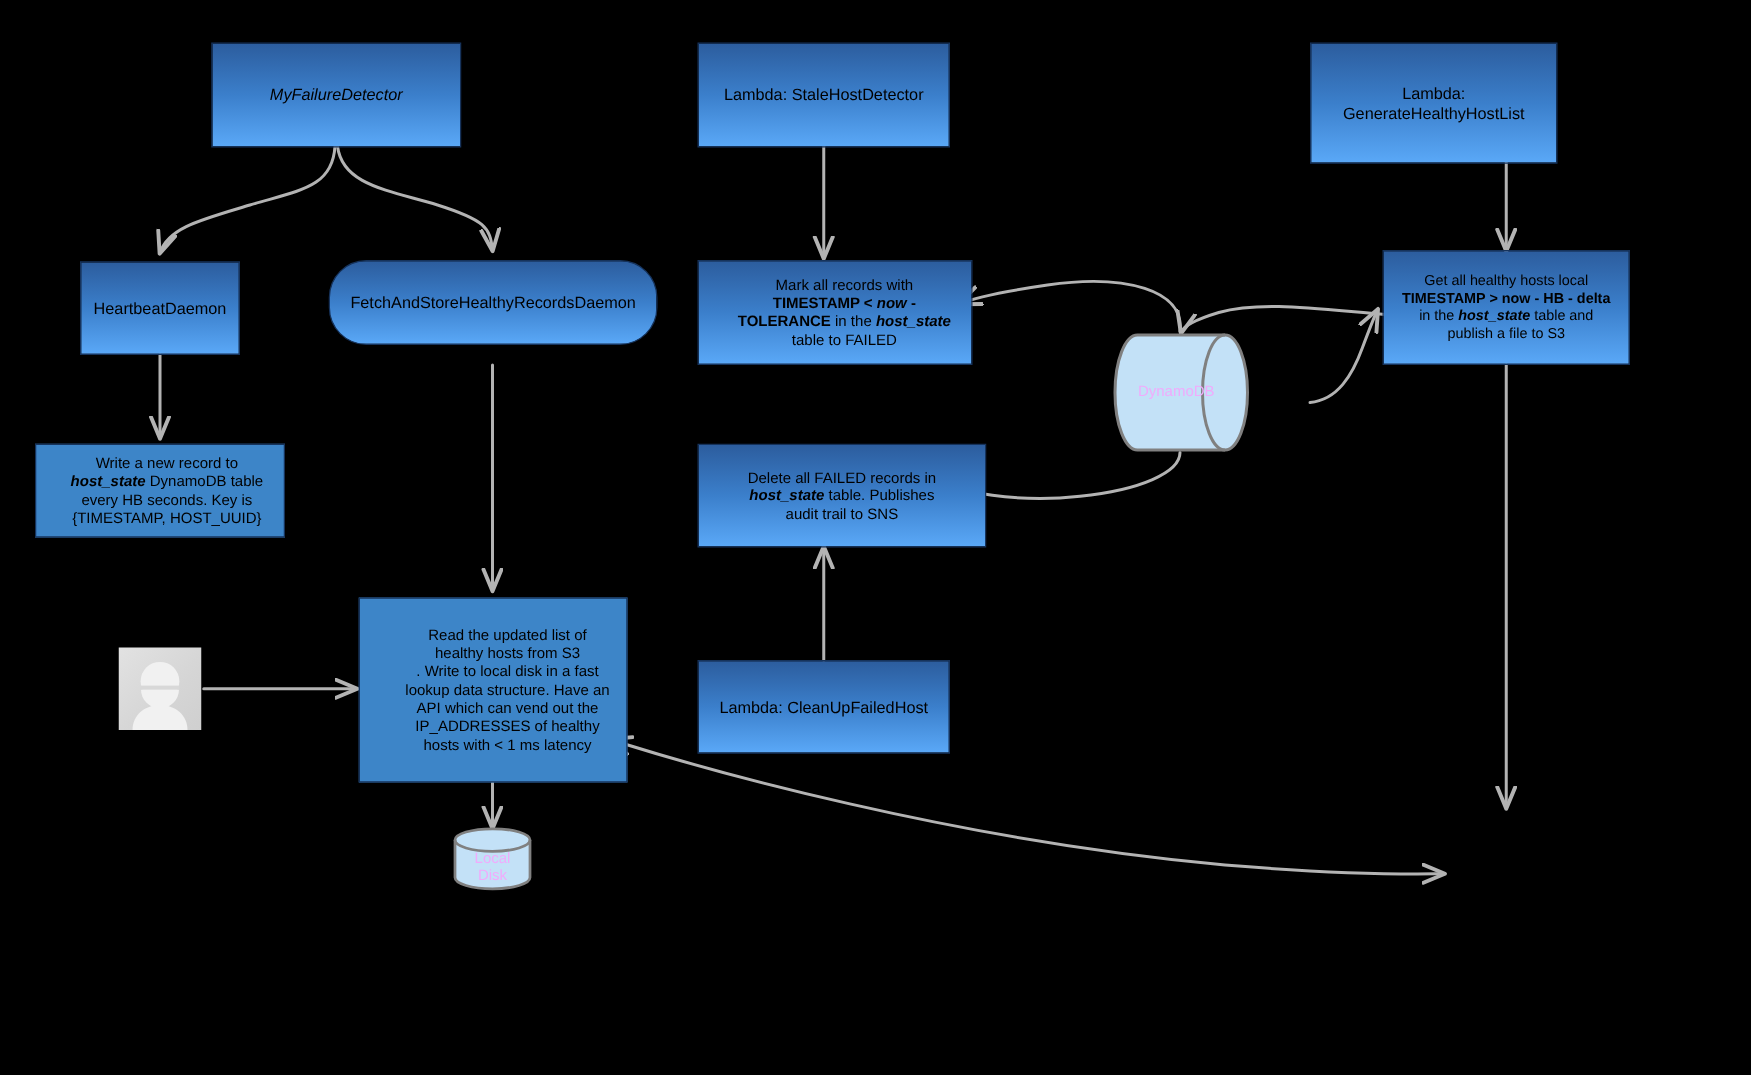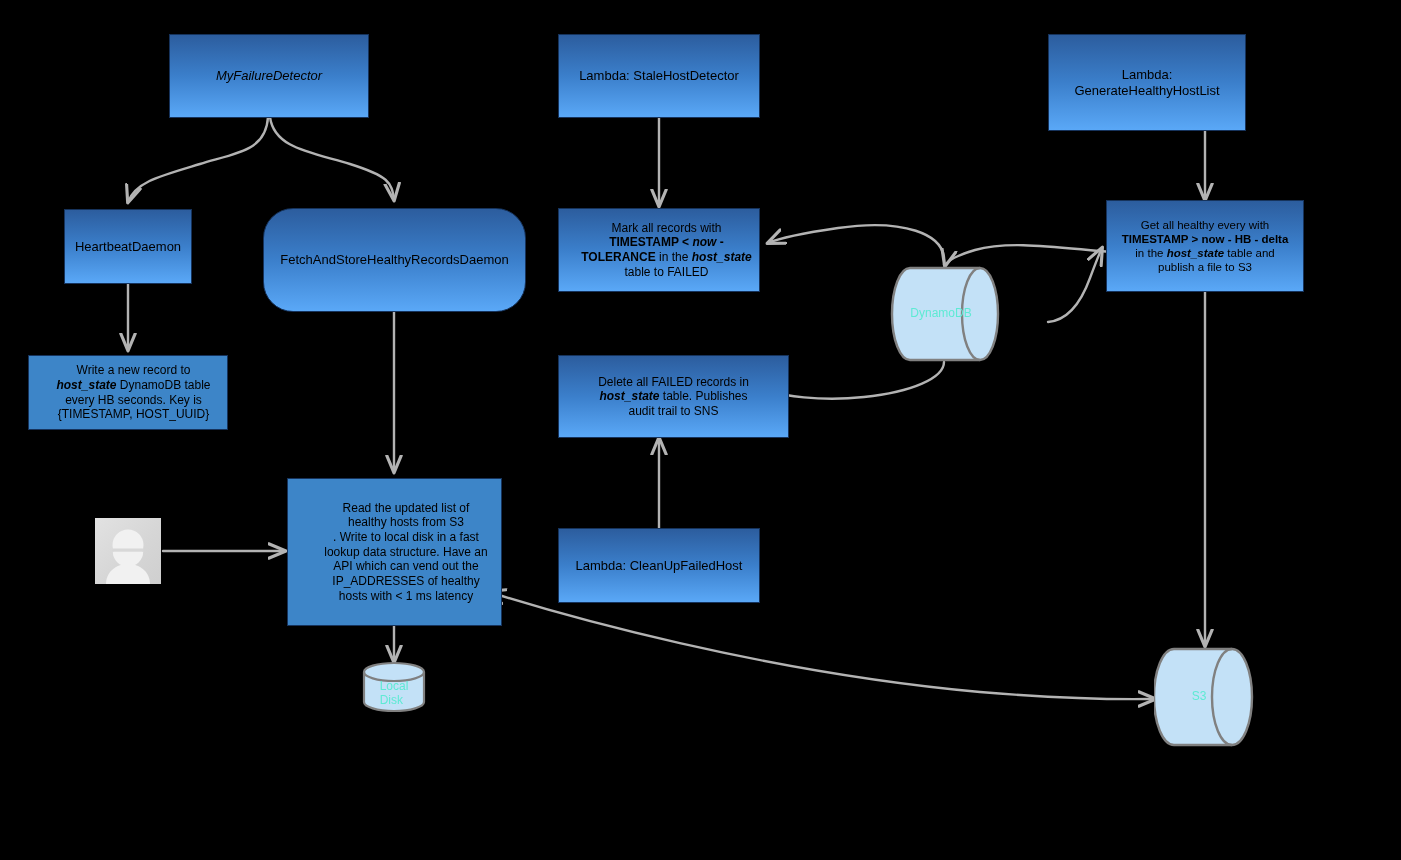"Mark all records with" div.node { width: 202px -> 220px }
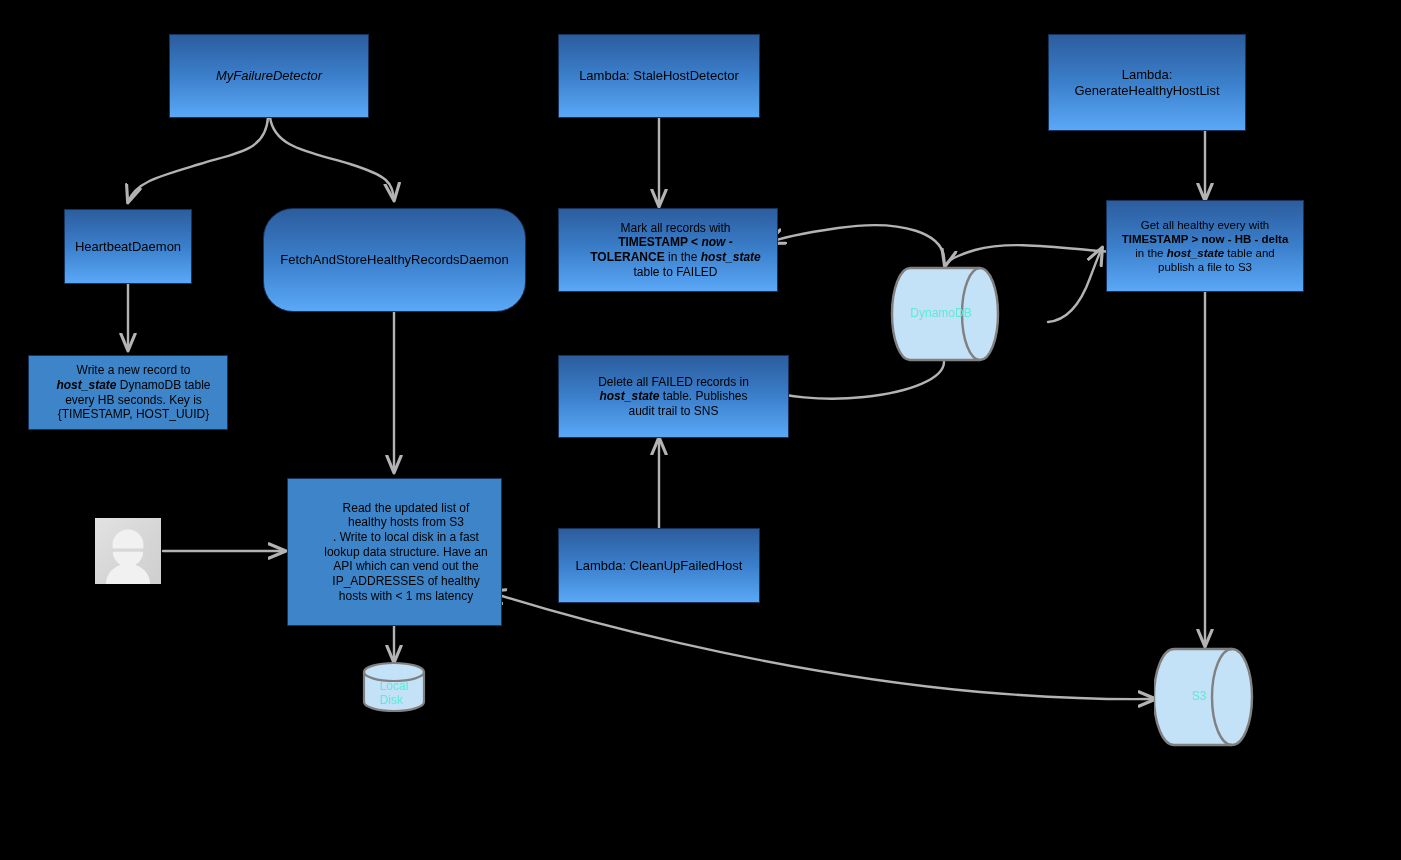"Get all healthy every with" span { text: every with -> hosts local }
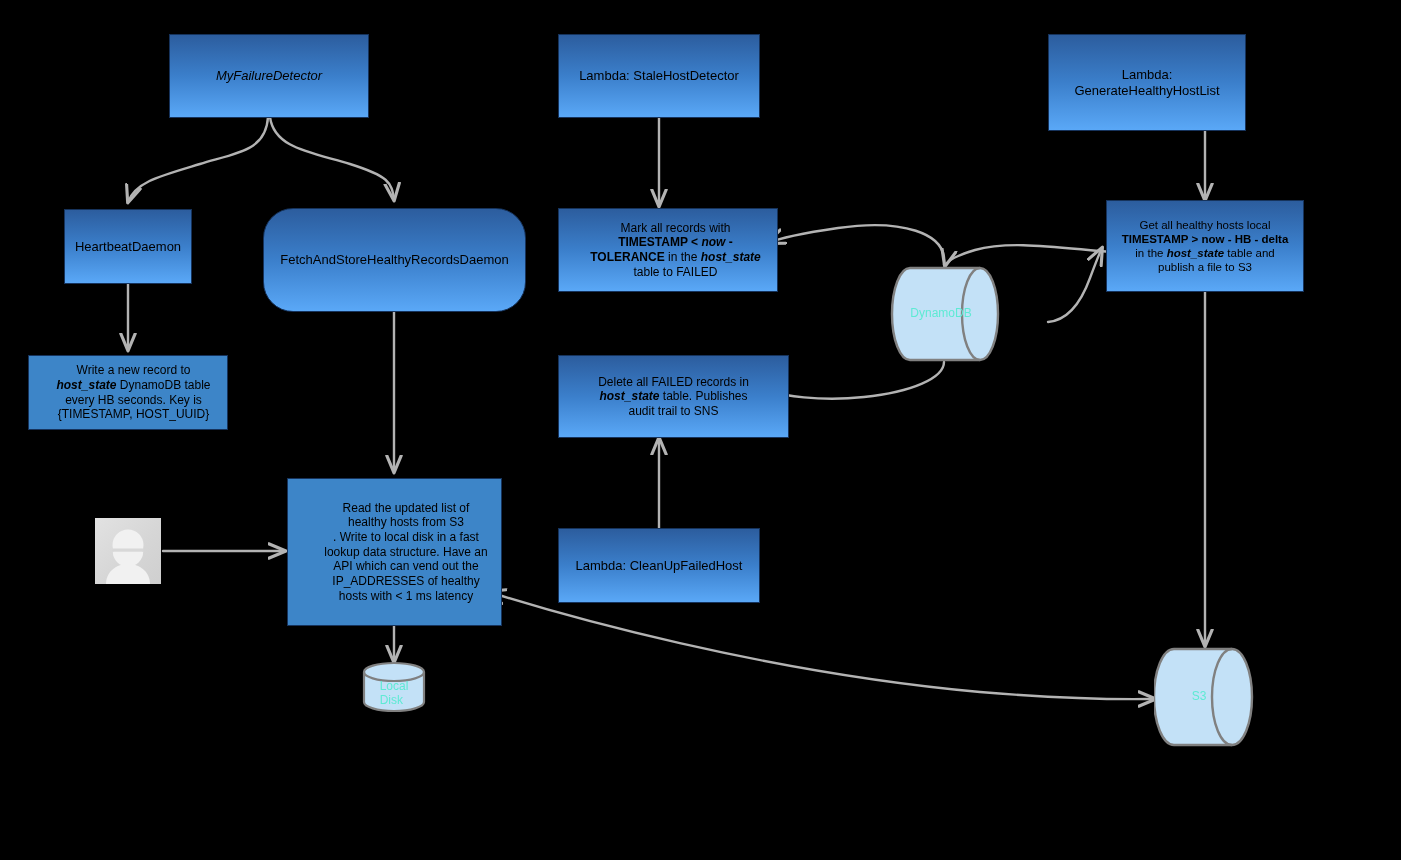"FetchAndStoreHealthyRecordsDaemon" div.node { height: 104px -> 68px }
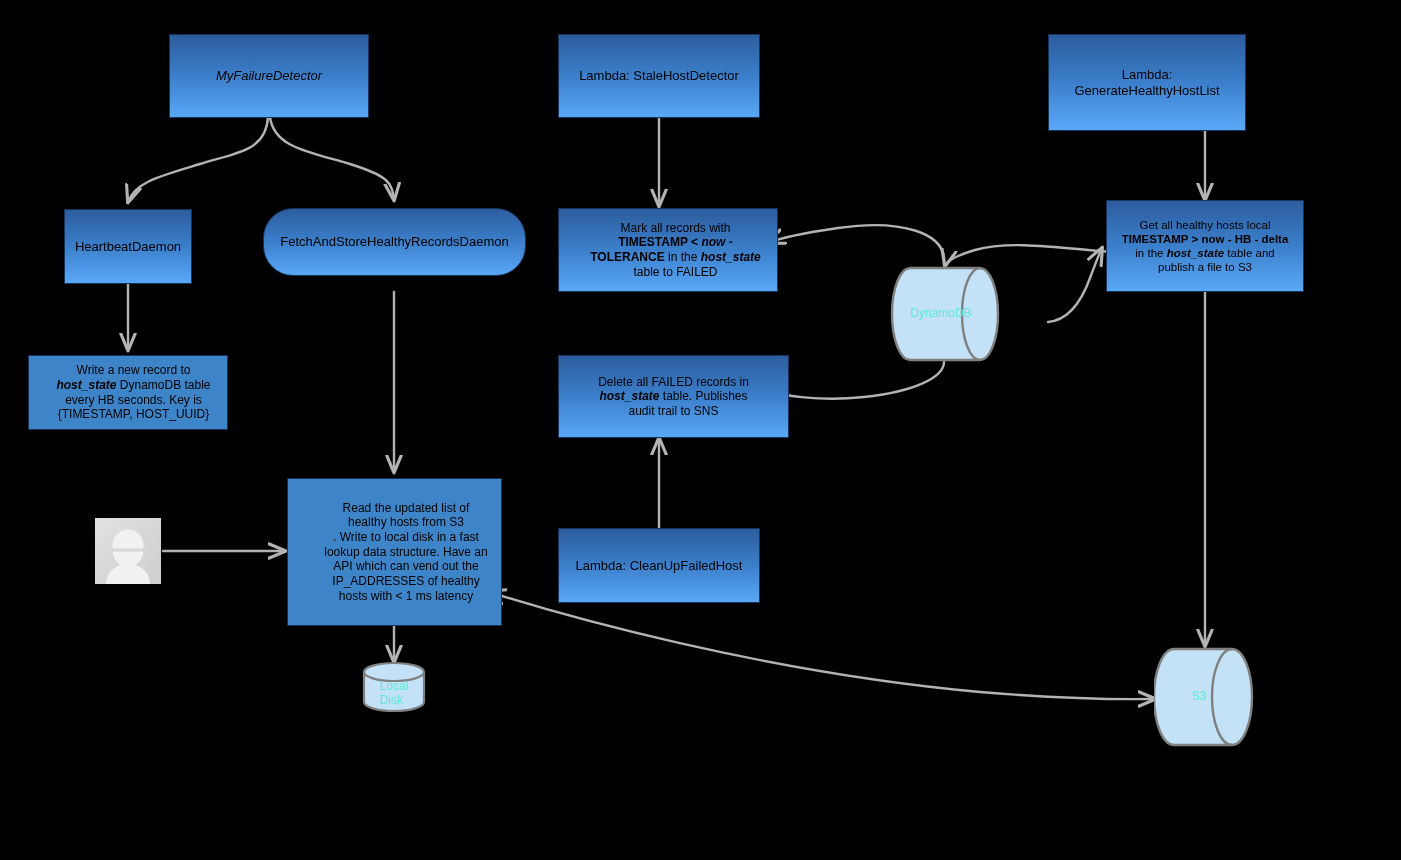"DynamoDB" .cyl { color: #5eead4 -> #f0abfc; text-align: none -> center }
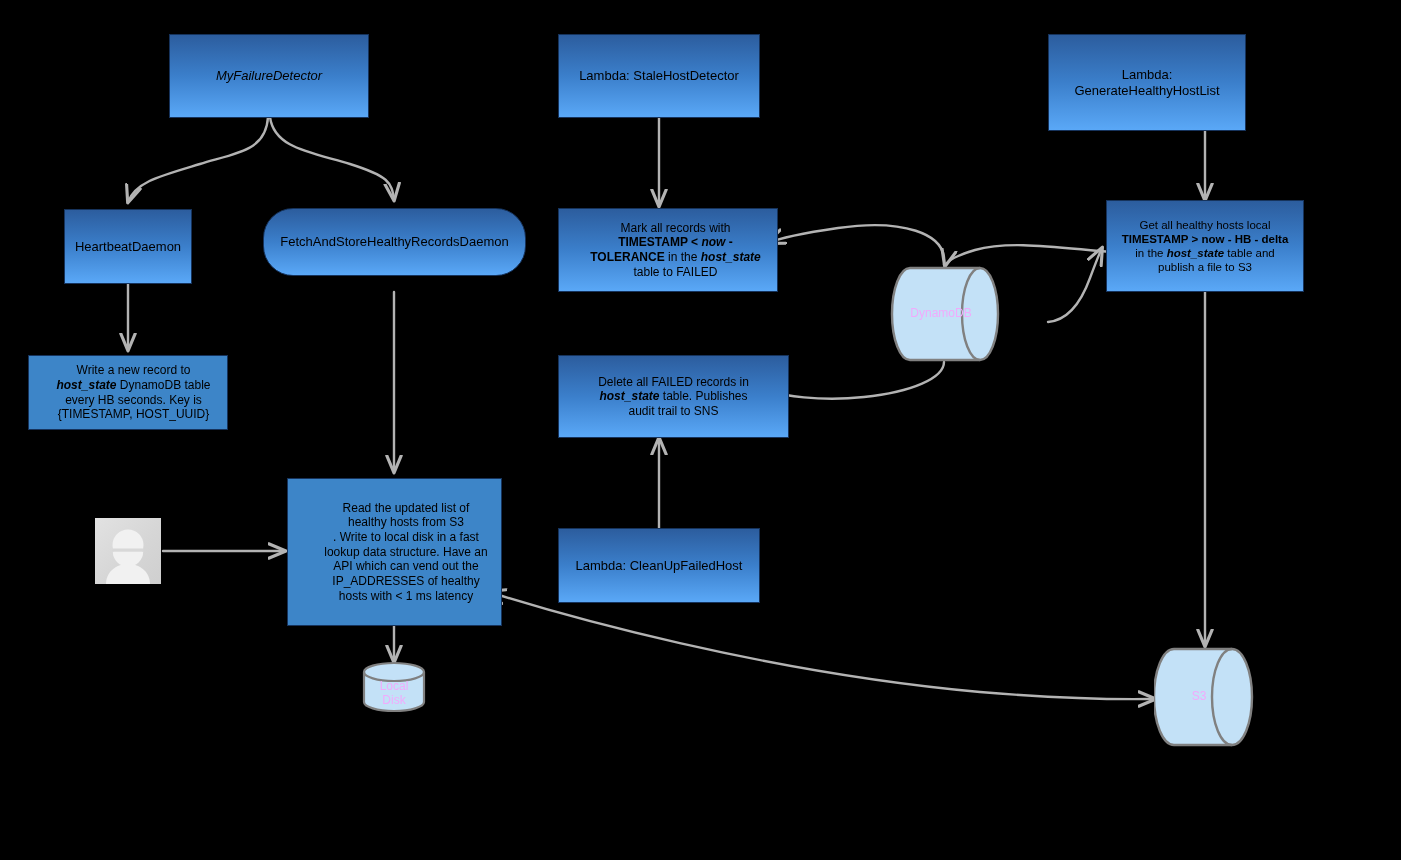"S3" div.cyl { html: <div> <svg> <path></path> <path></path> </svg> <span>S3</span> </div> -> none }
